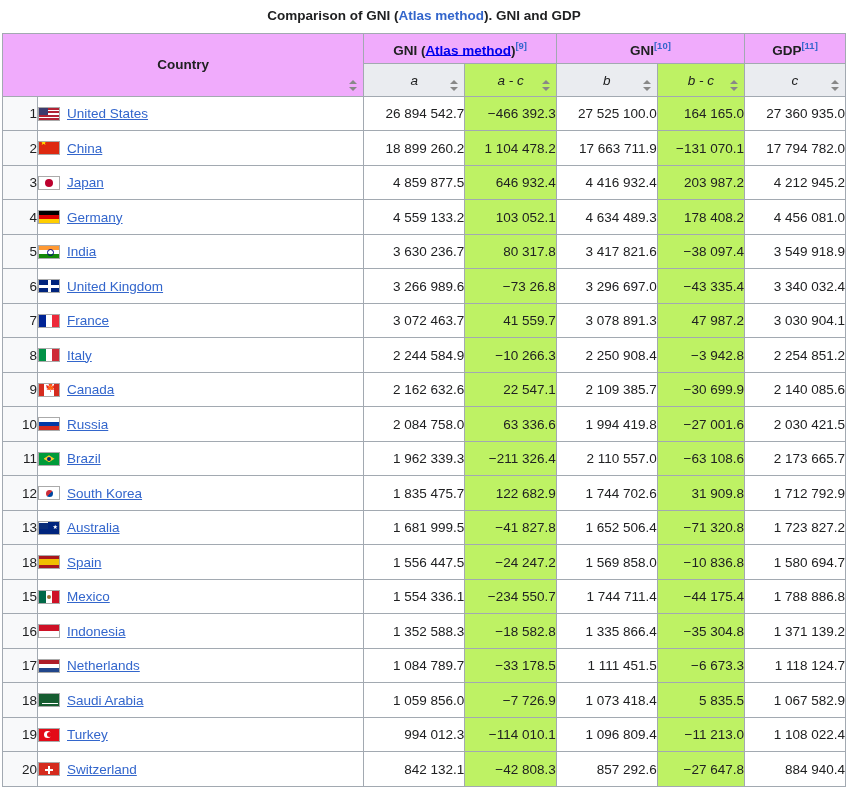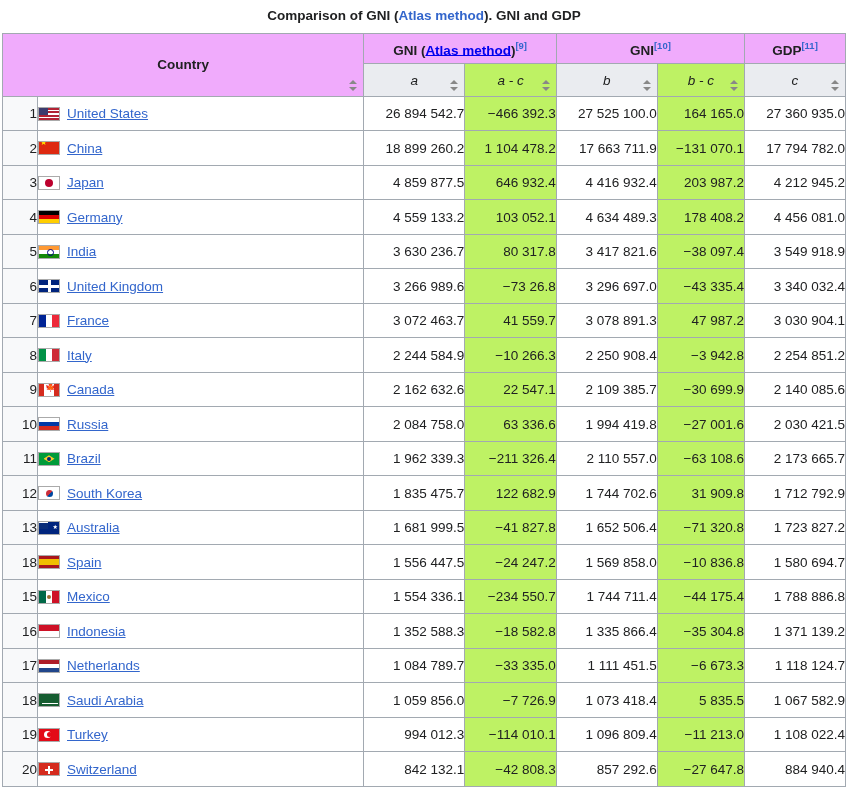"−33 335.0" td.num { text: 33 335.0 -> 33 178.5 }
